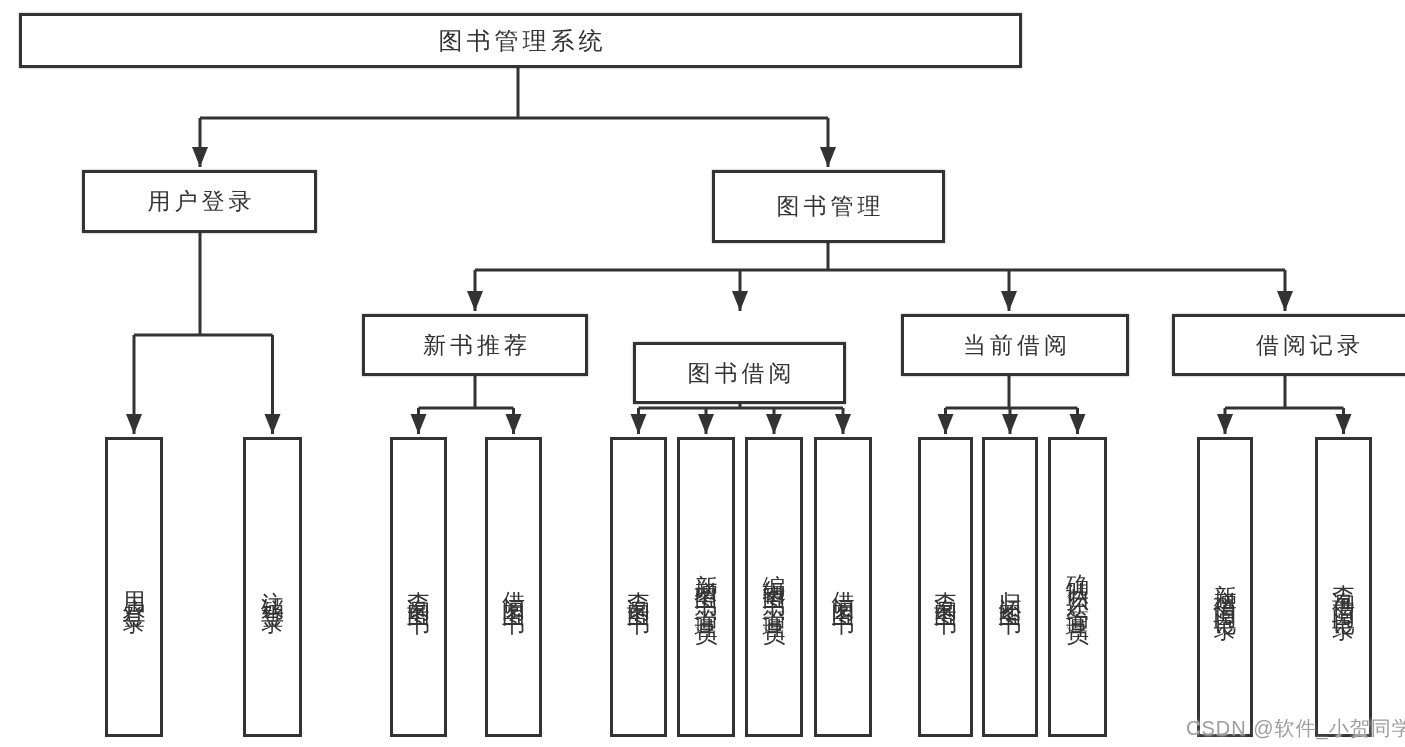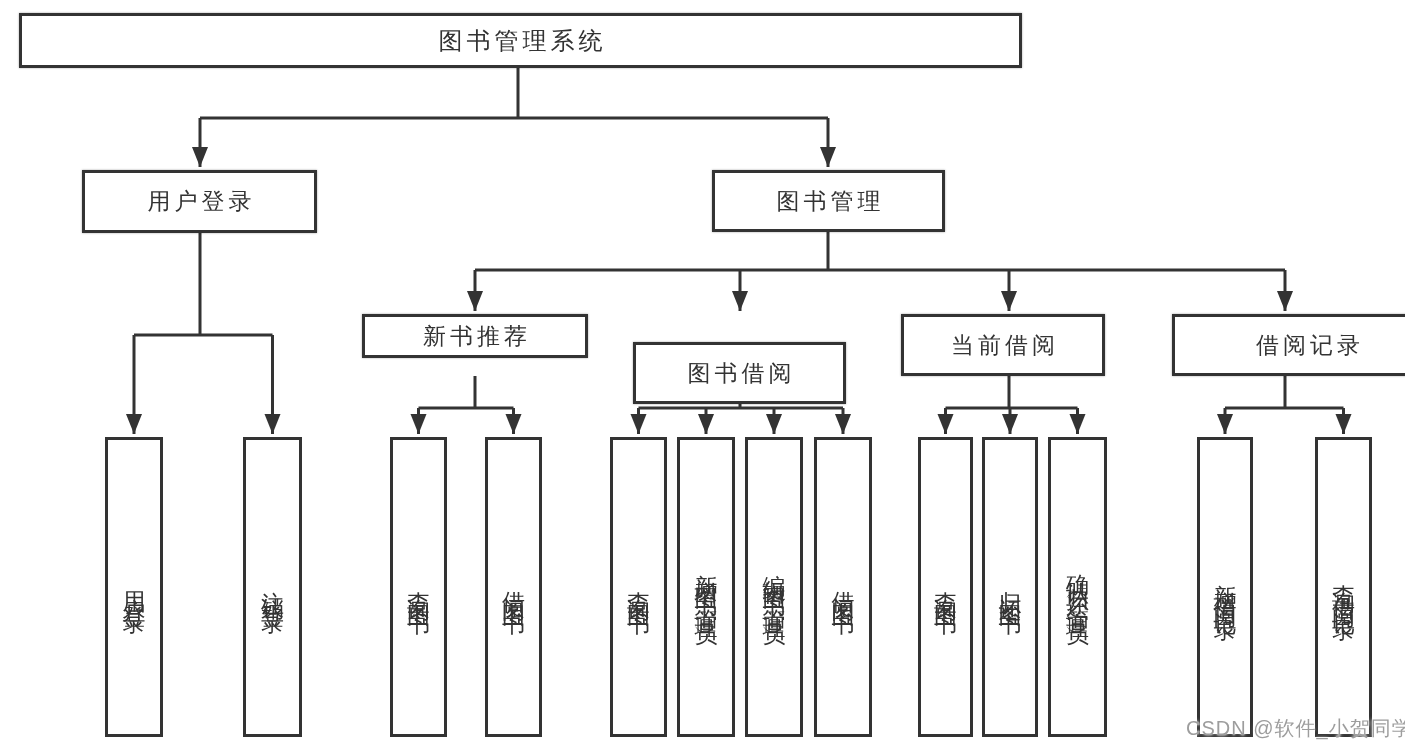"图书管理" div.box { height: 62px -> 73px }
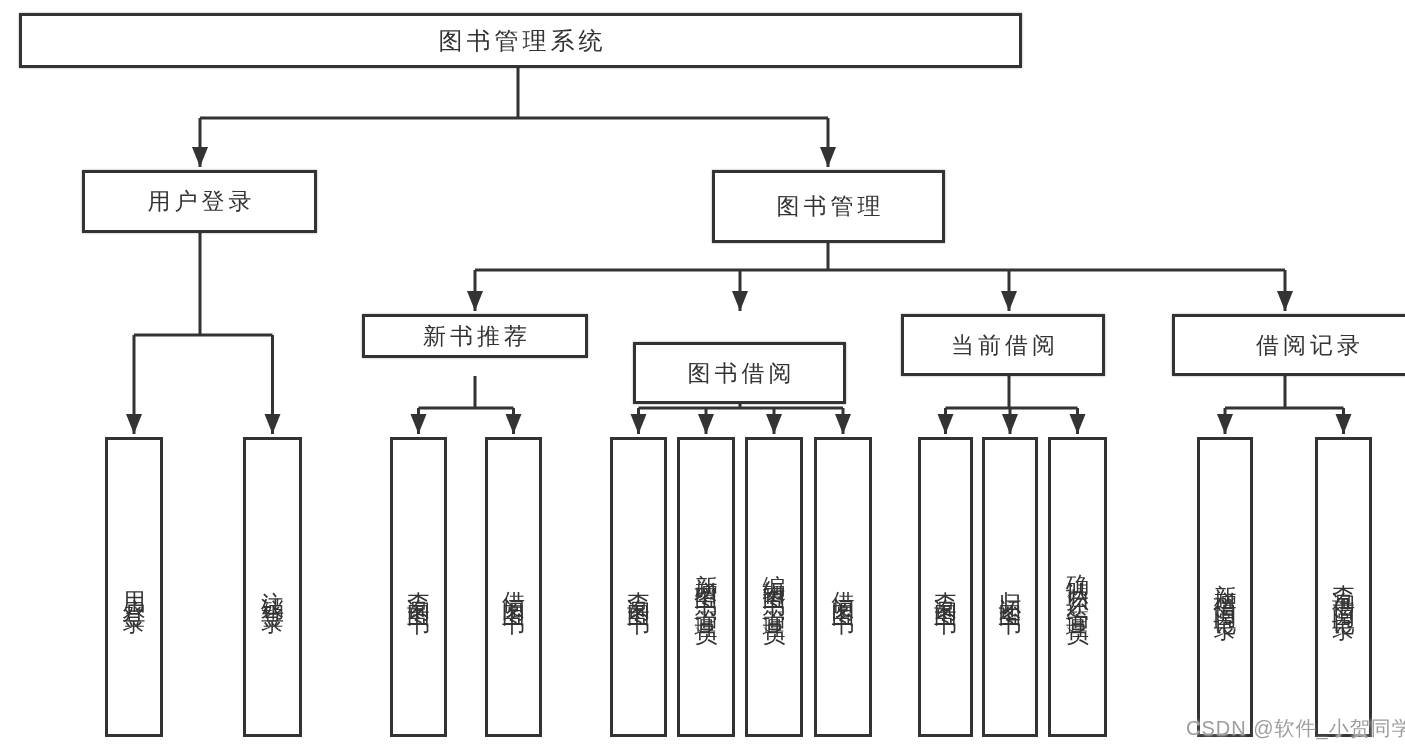"新书推荐" div.box { height: 44px -> 62px }
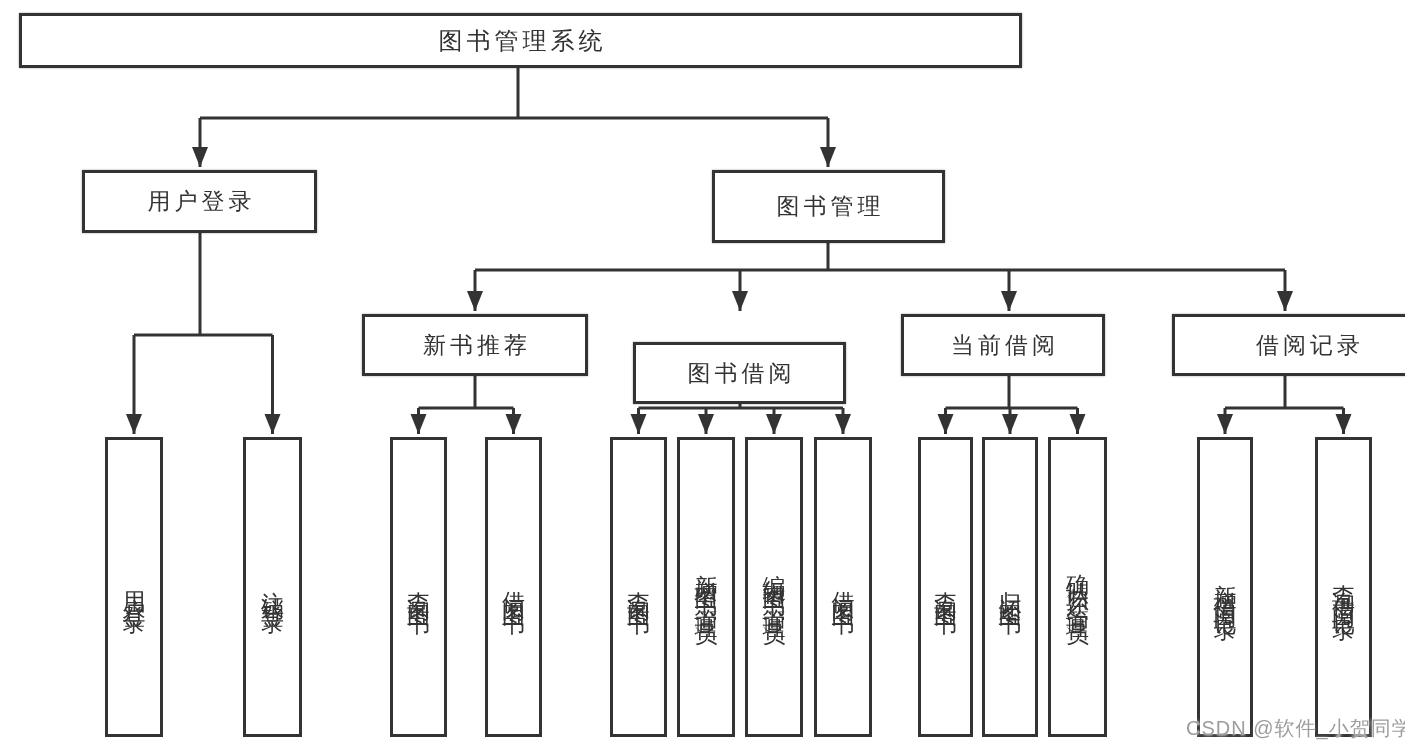"当前借阅" div.box { width: 204px -> 228px }
